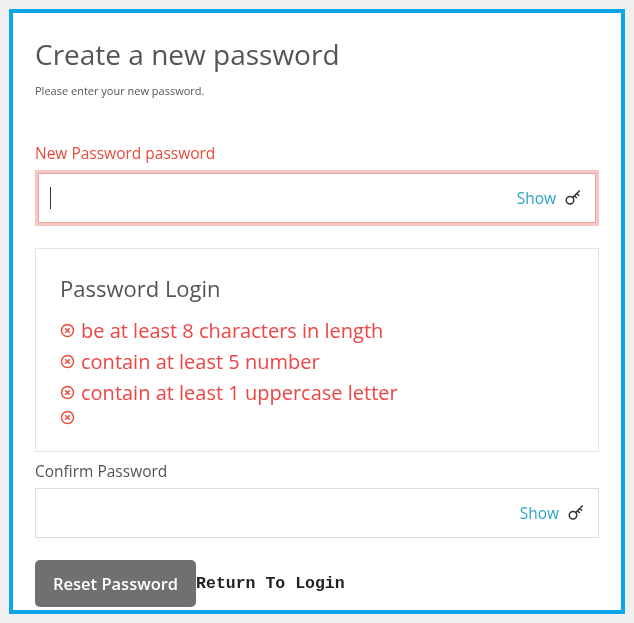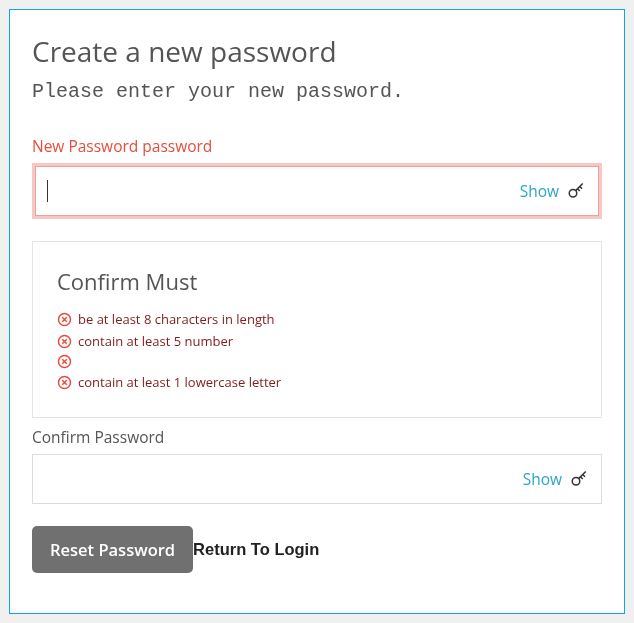"Create a new password" .card { border: 1px solid #0ea5e9 -> 4px solid #0ea5e9 }
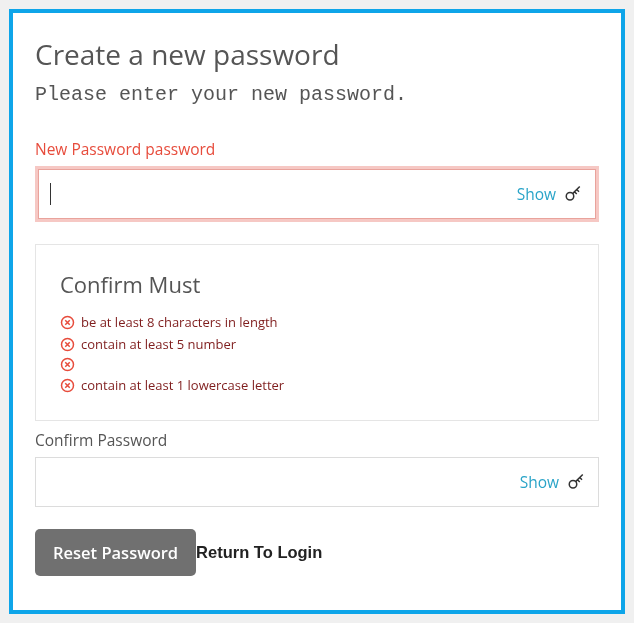"Please enter your new password." .page-subtitle { font-family: Liberation Mono, monospace -> none; font-size: 20px -> 11px; margin-bottom: 32px -> 44px }
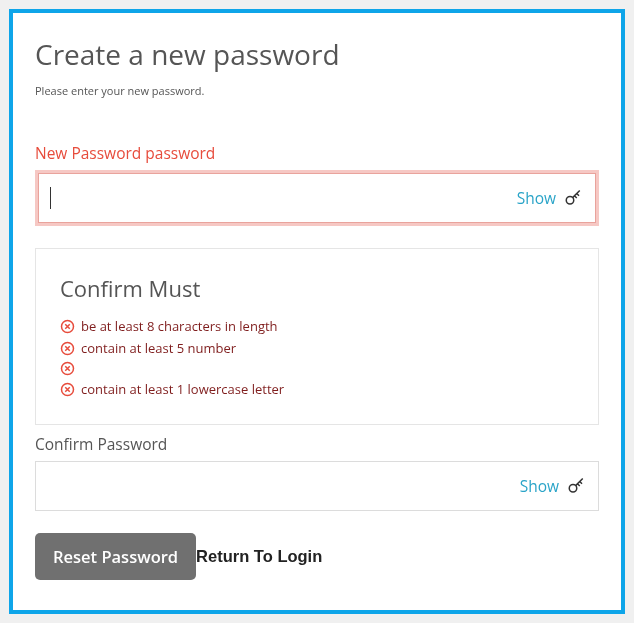"Confirm Must" h2.rules-title { text: Confirm Must -> Password Login }
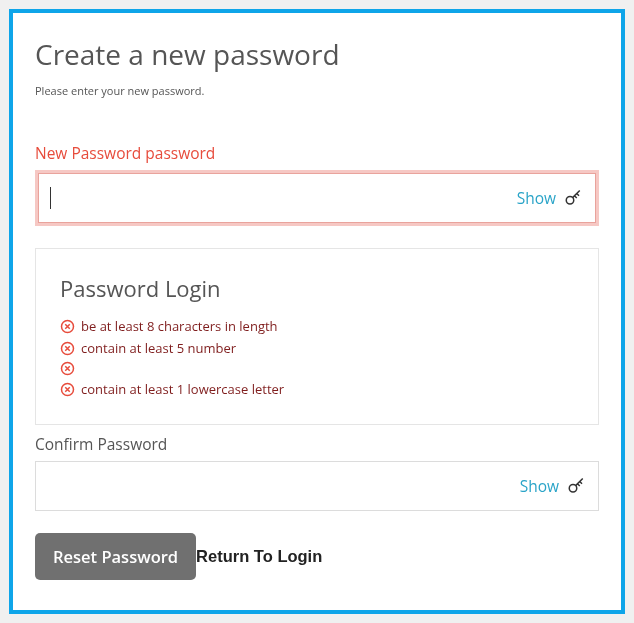"be at least 8 characters" .rule { color: #7f1d1d -> #ef4444; font-size: 13px -> 20px }
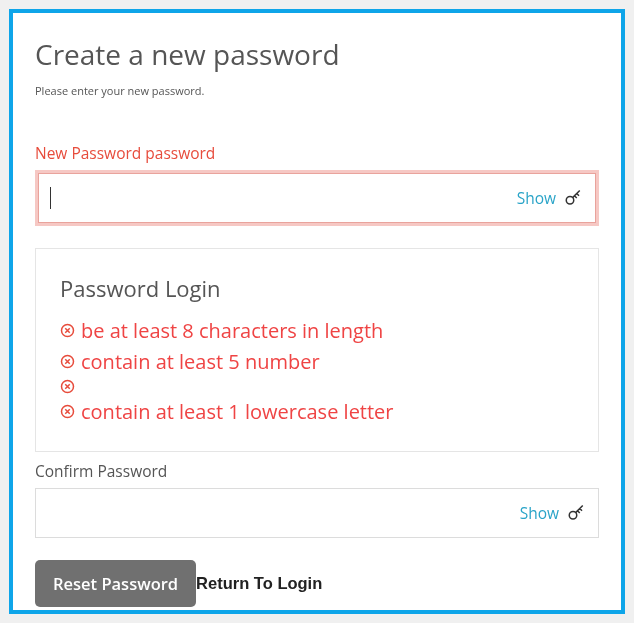"contain at least 1 uppercase" span { html: none -> <span>contain at least 1 uppercase letter</span> }
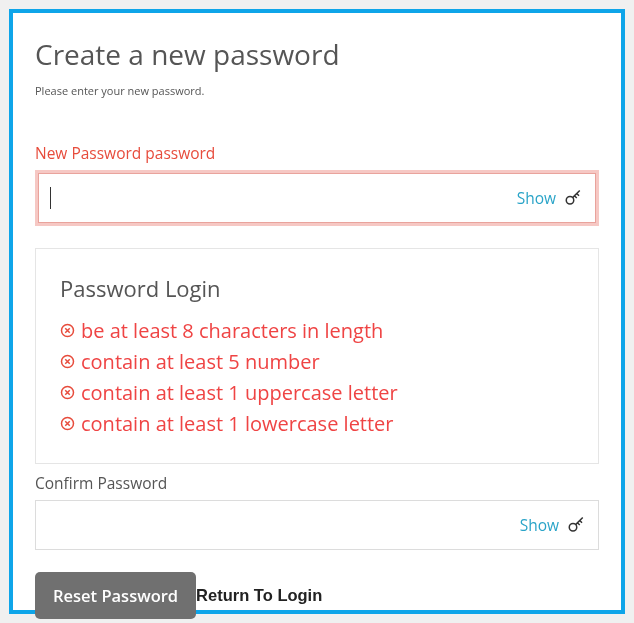"contain at least 1 lowercase" span { html: <span>contain at least 1 lowercase letter</span> -> none }
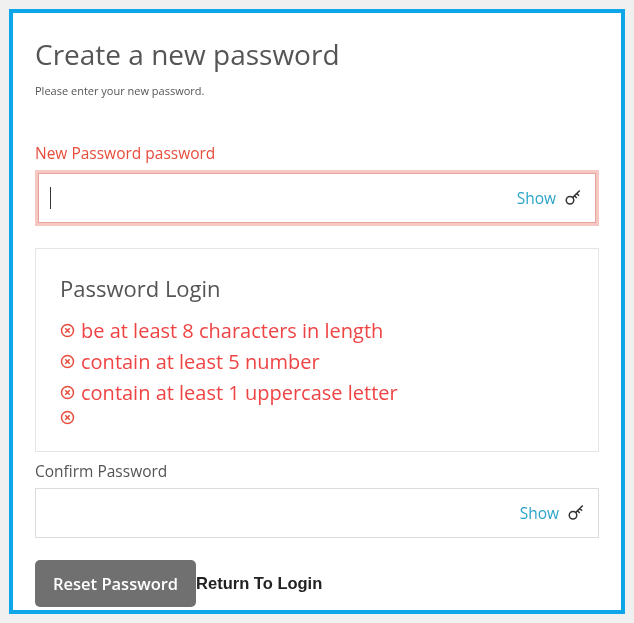"Return To Login" .btn-link { font-family: Liberation Sans, sans-serif -> Liberation Mono, monospace }
